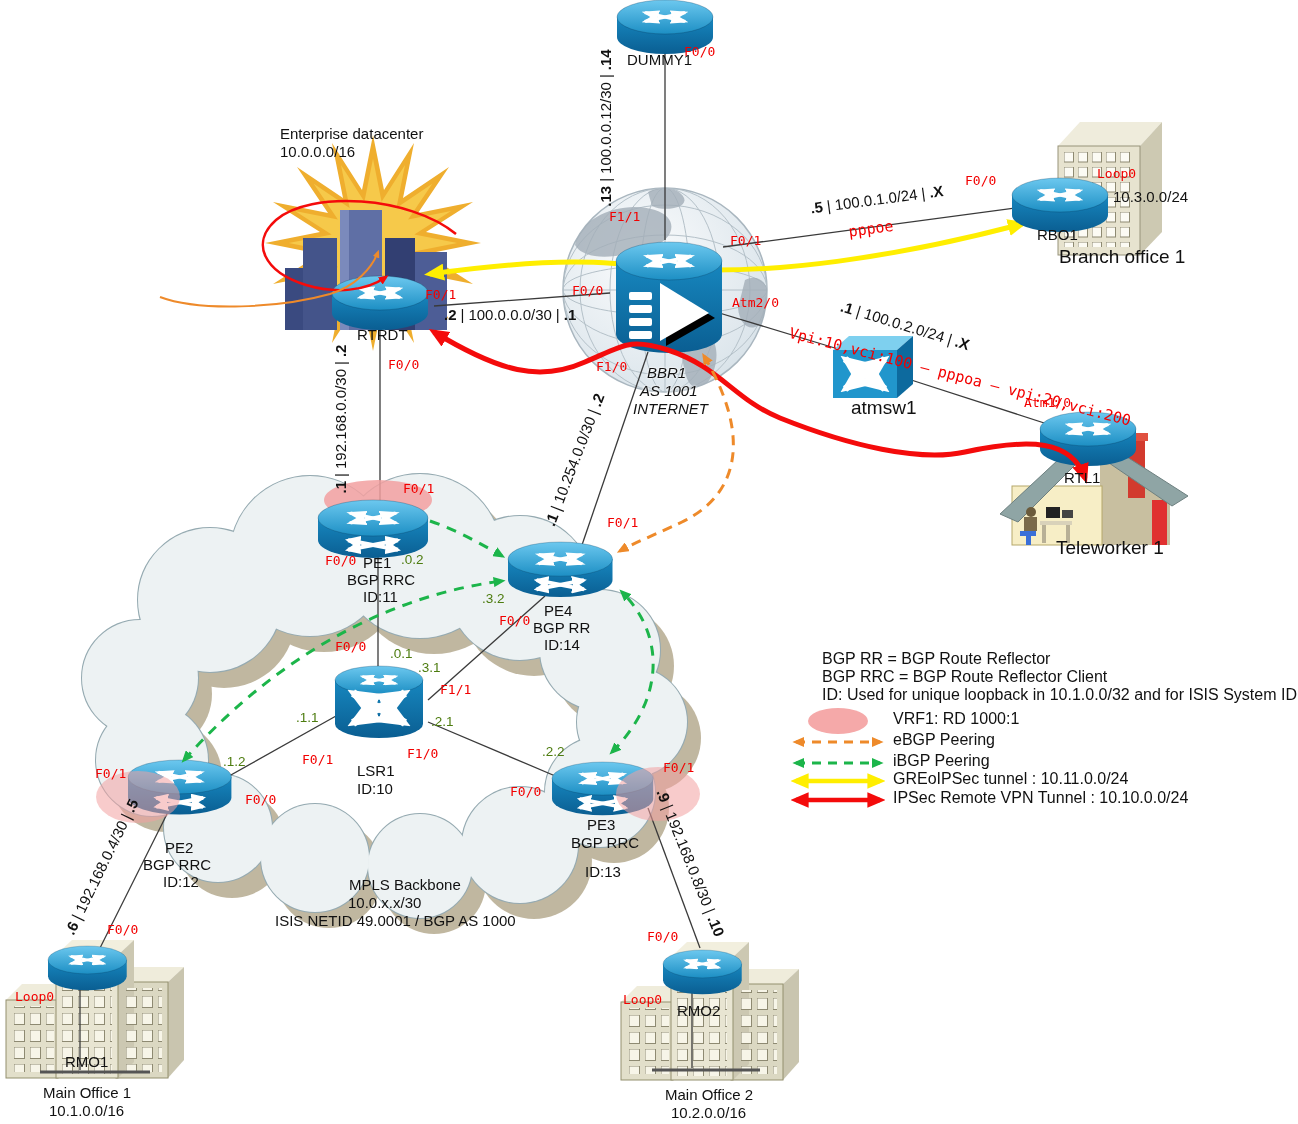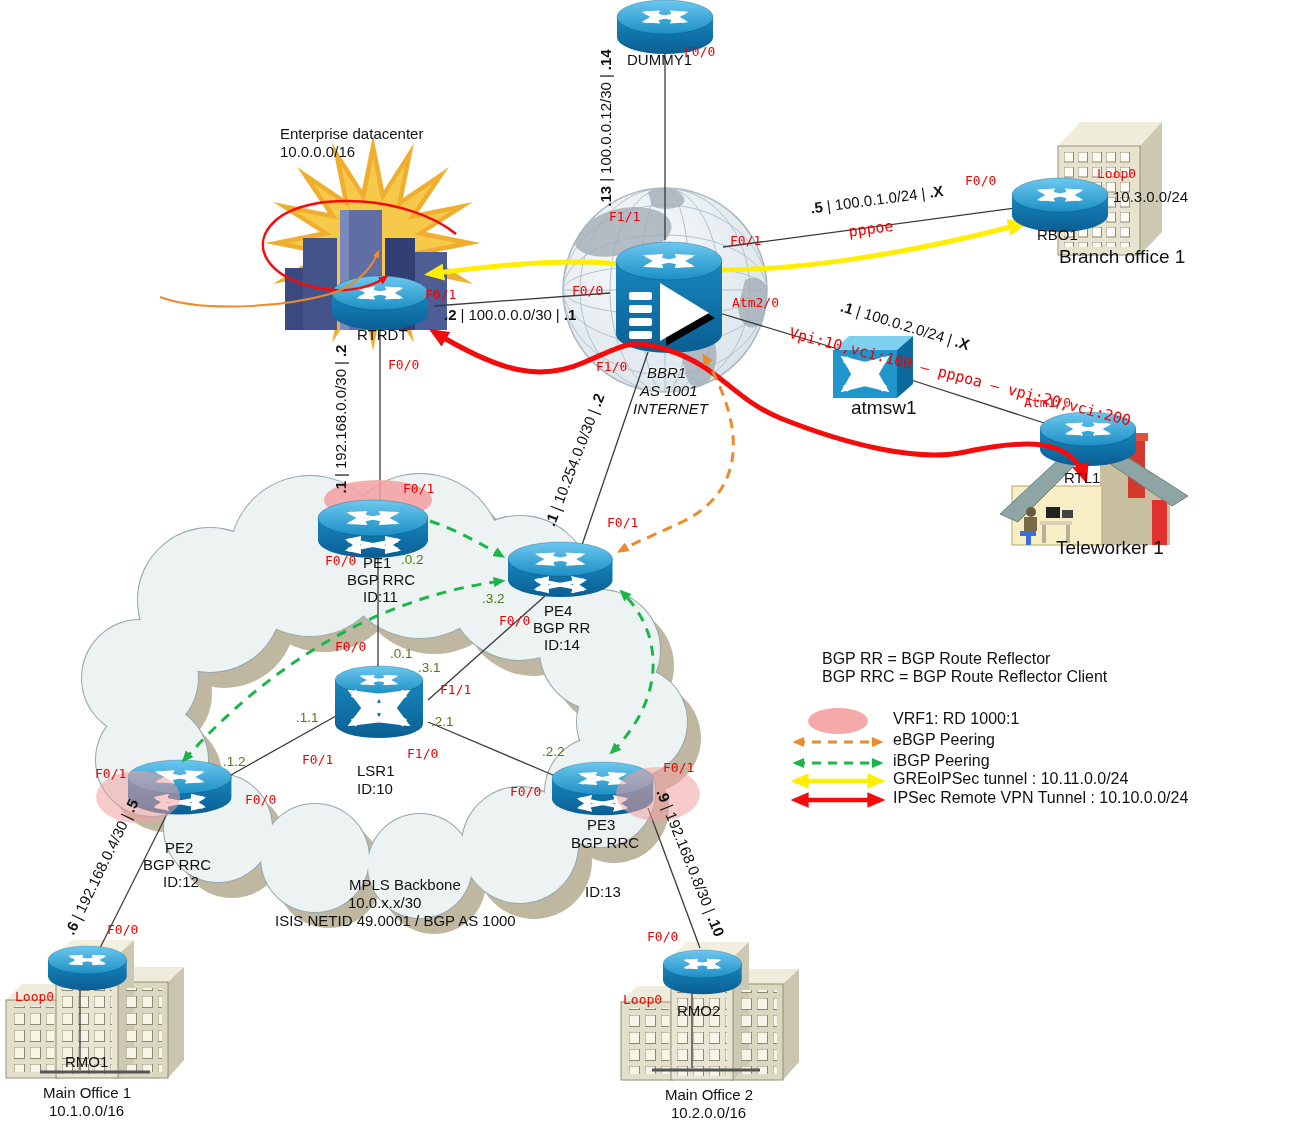"ID: Used for unique loopback" div.lbl { html: none -> <div>ID: Used for unique loopback in 10.1.0.0/32 and for ISIS System ID</div> }
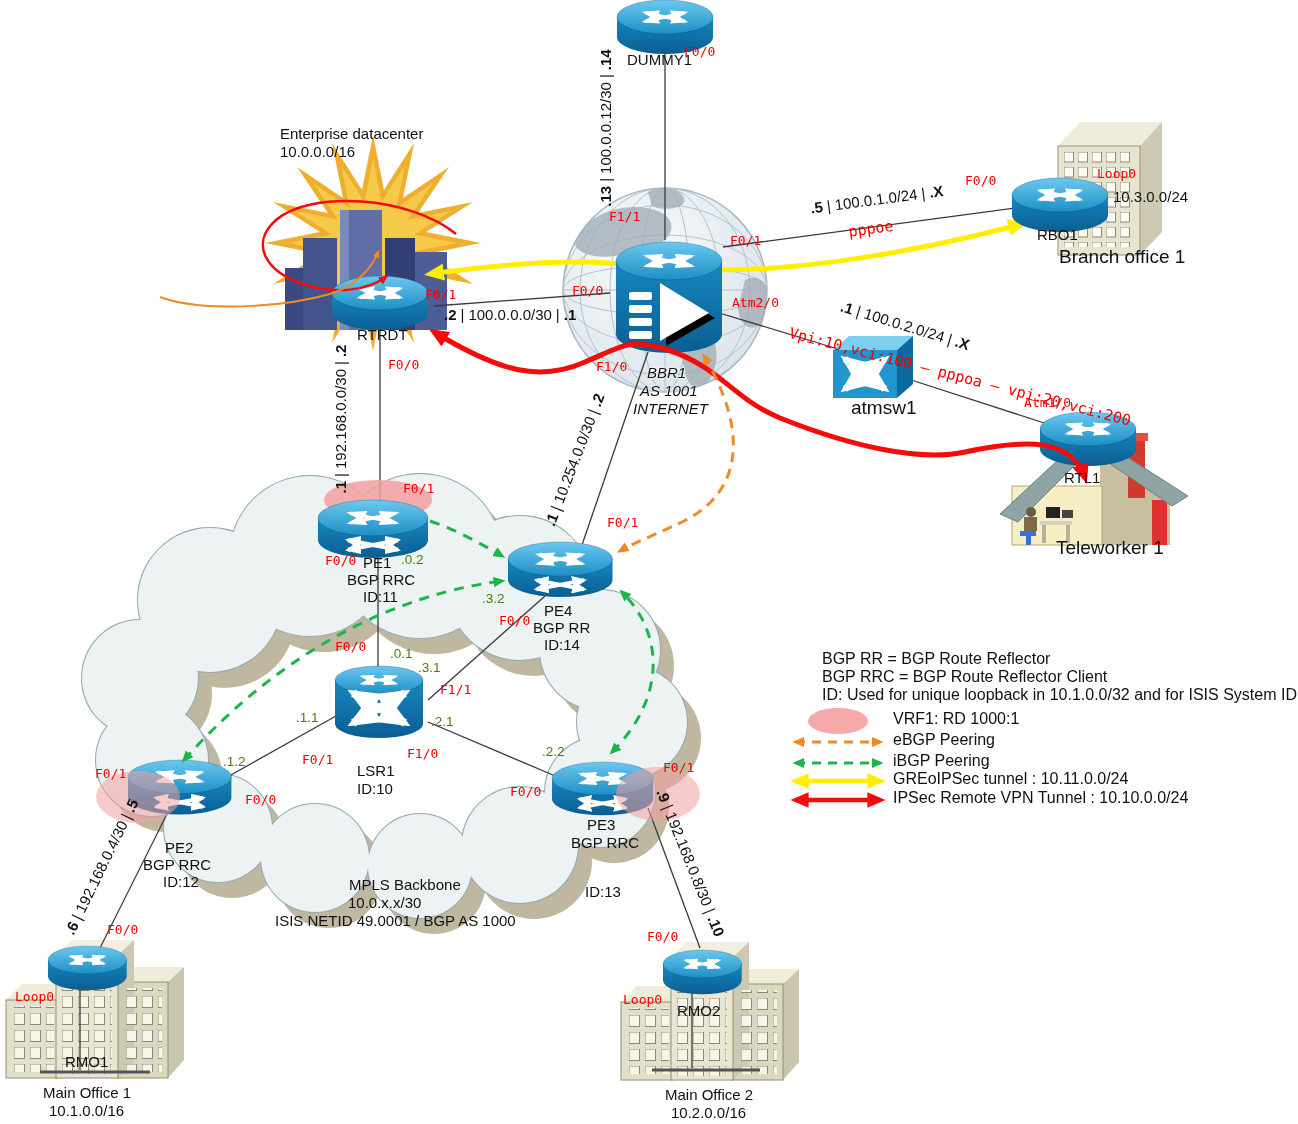"ID:13" div.lbl { top: 884px -> 864px }
